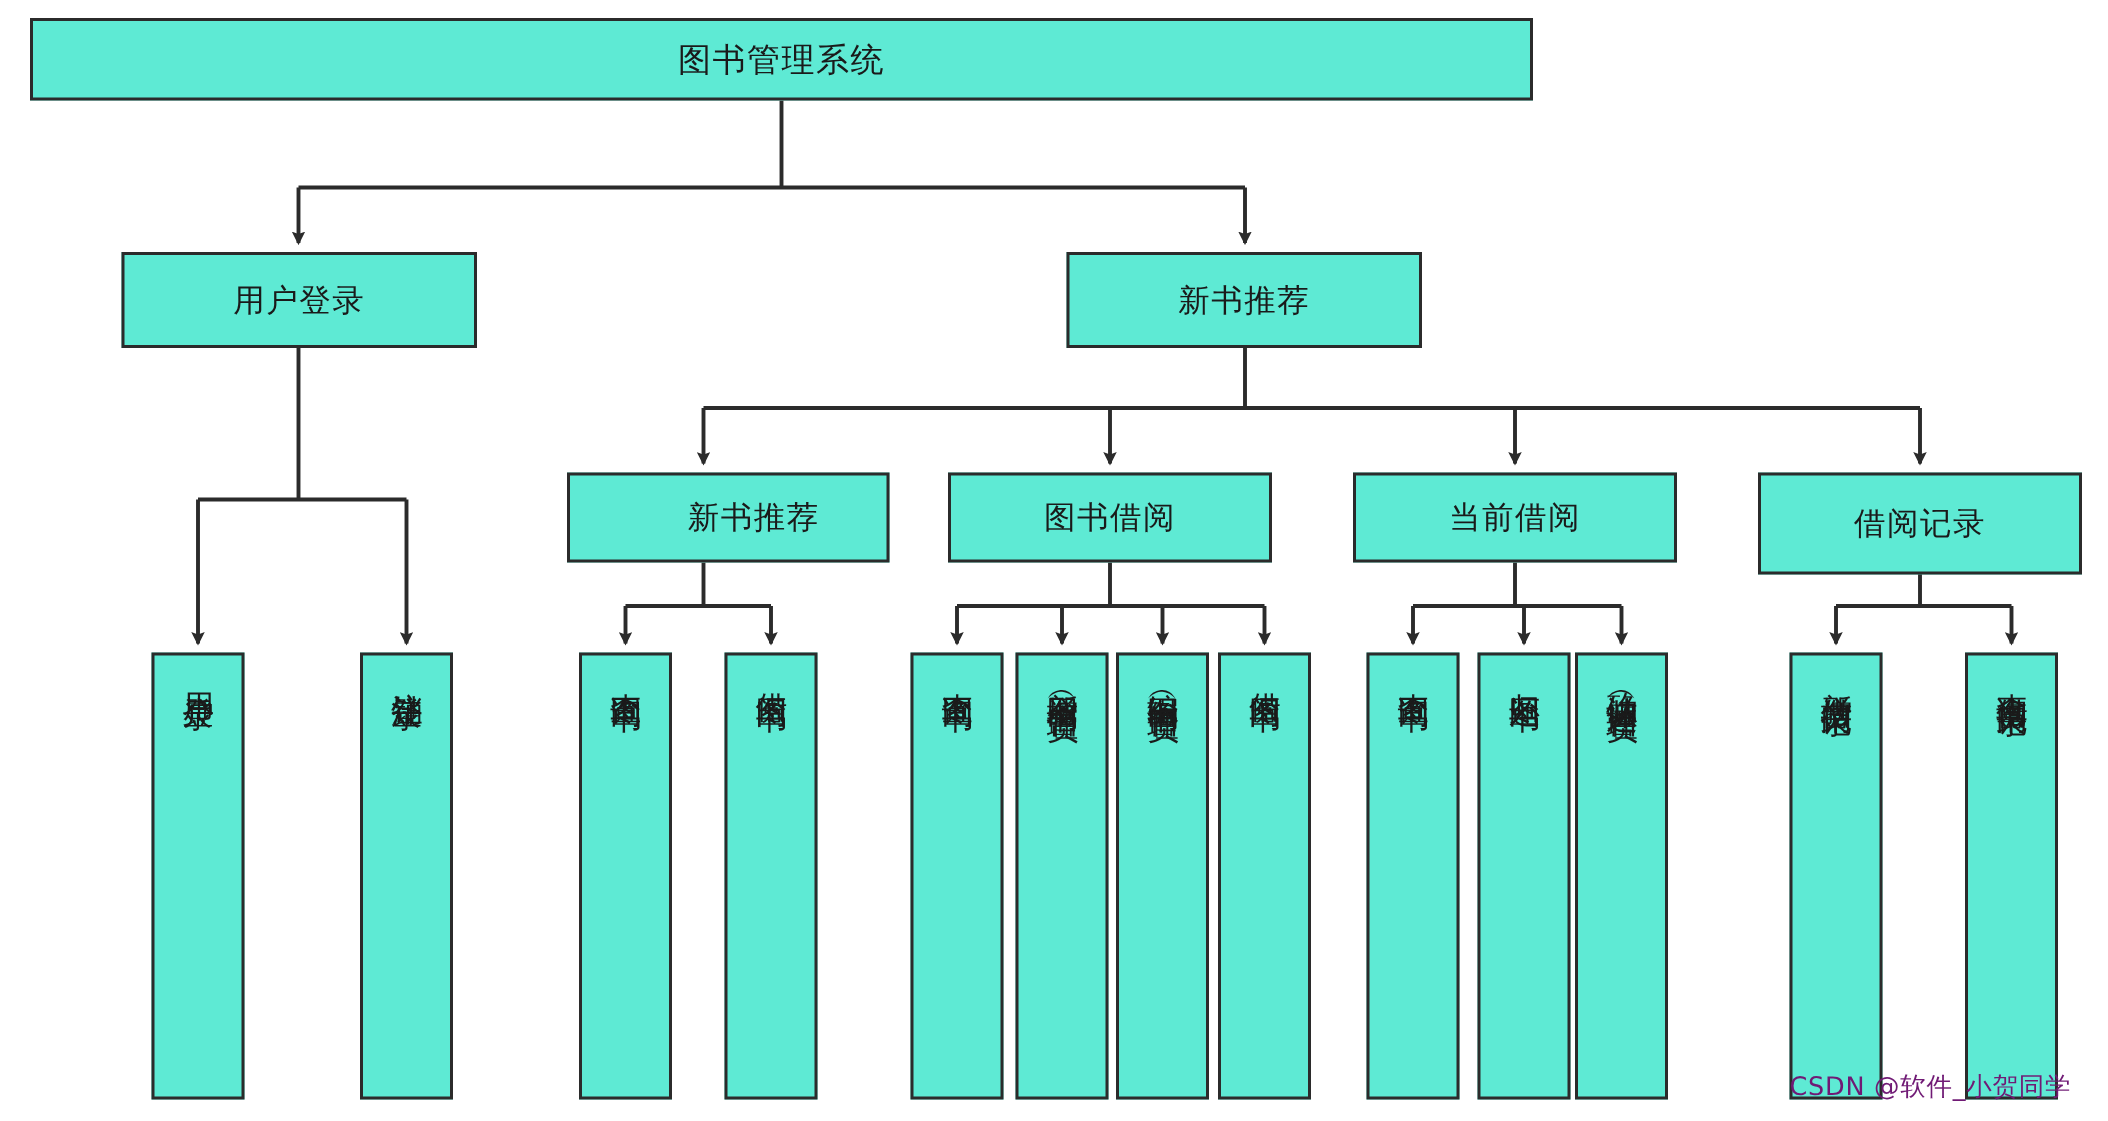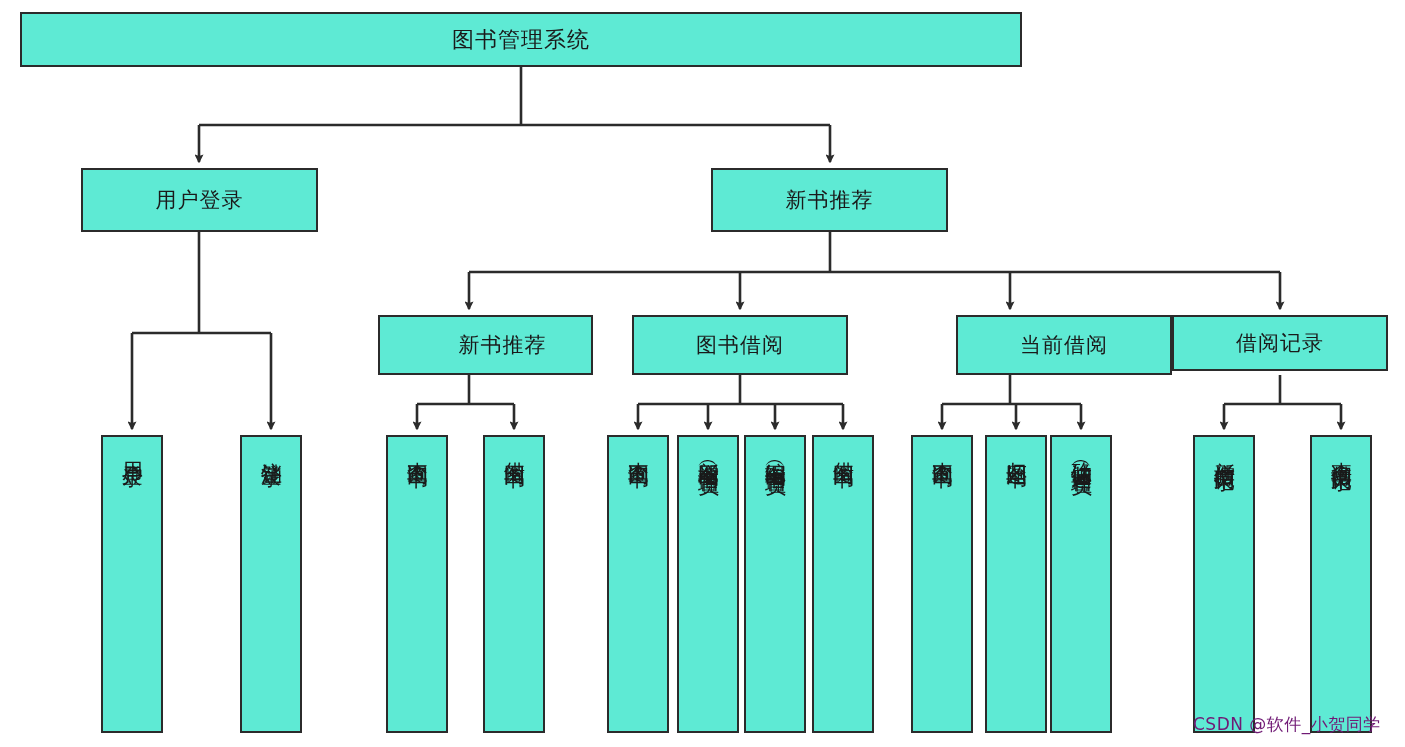"当前借阅" div.node { left: 956px -> 902px }
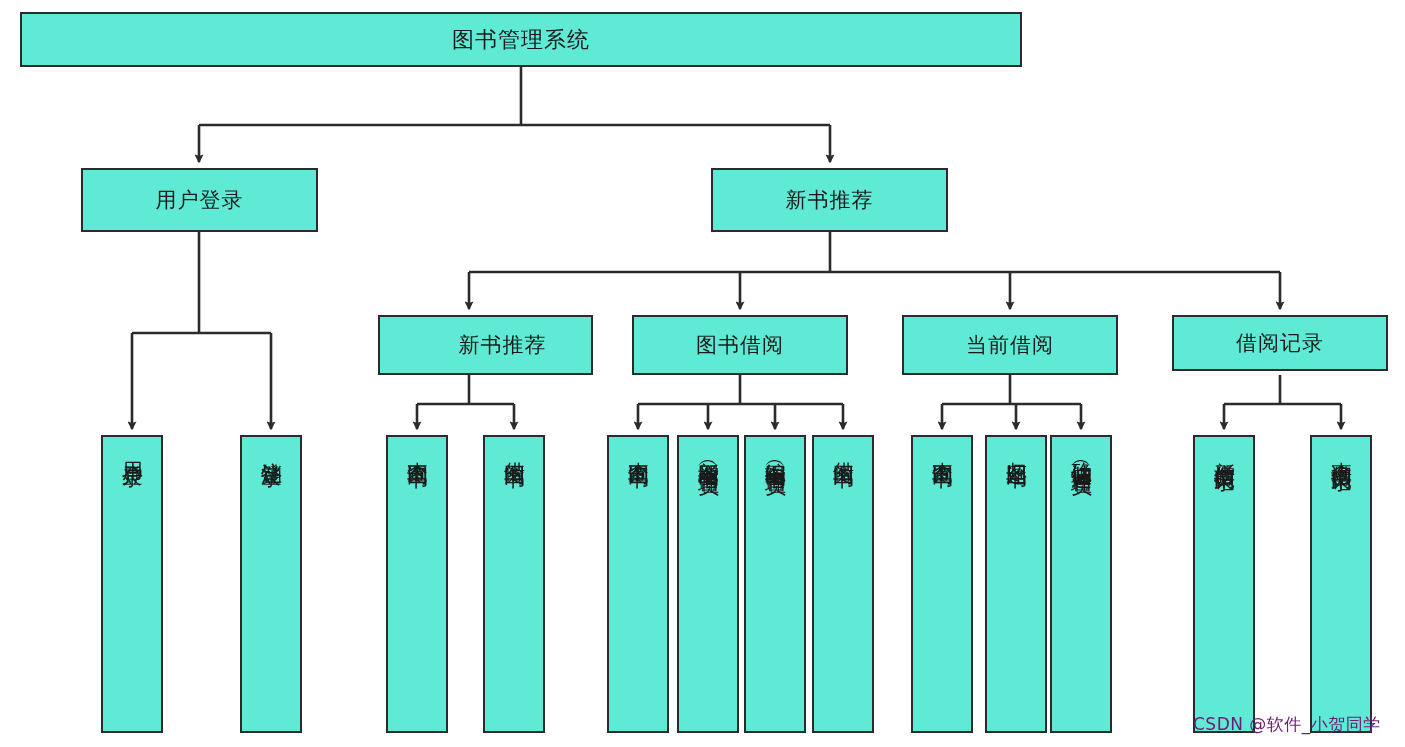"借阅记录" div.node { height: 56px -> 68px }
